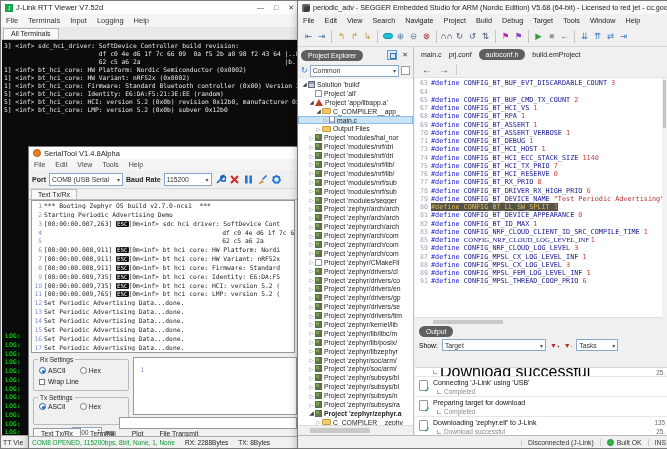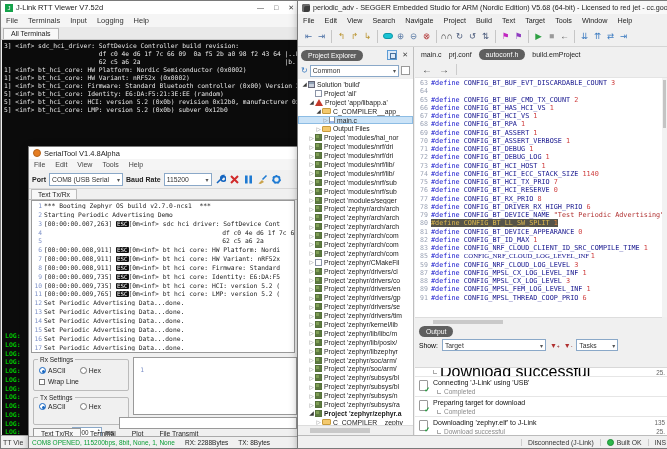"Text" span { text: Text -> Debug }
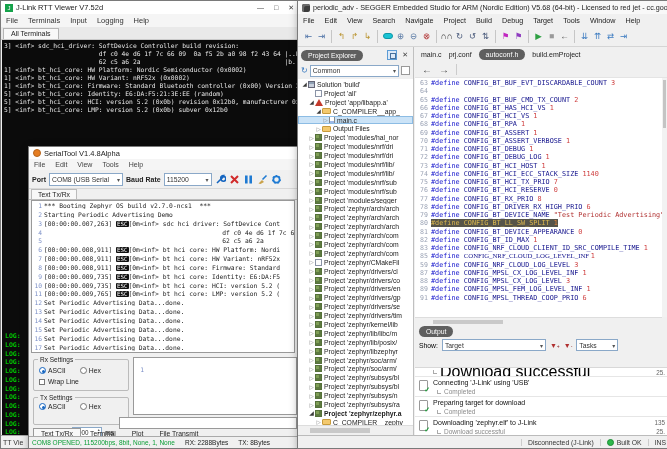"63" .code-row { align-items: center -> flex-end }
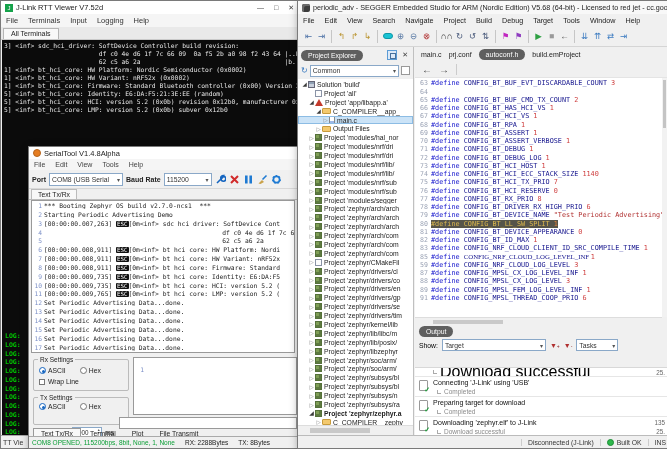"66" div.code-row { html: <div> <span>66</span> <span><span>#define </span><span>CONFIG_BT_HAS_HCI_VS </span><span>1</span></span> </div> -> none }
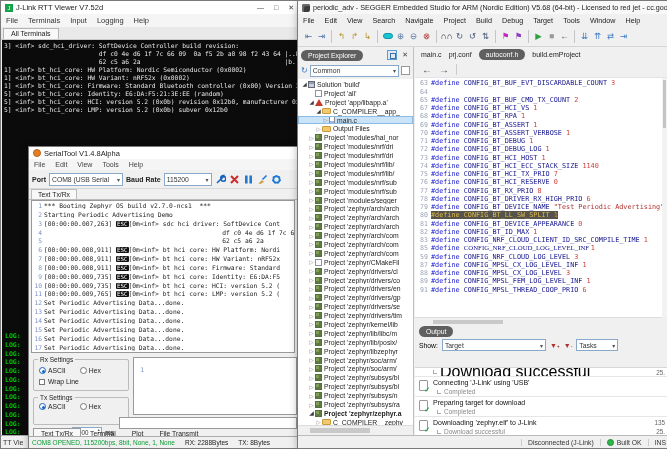"72" div.code-row { html: <div> <span>72</span> <span><span>#define </span><span>CONFIG_BT_DEBUG_LOG </span><span>1</span></span> </div> -> none }
